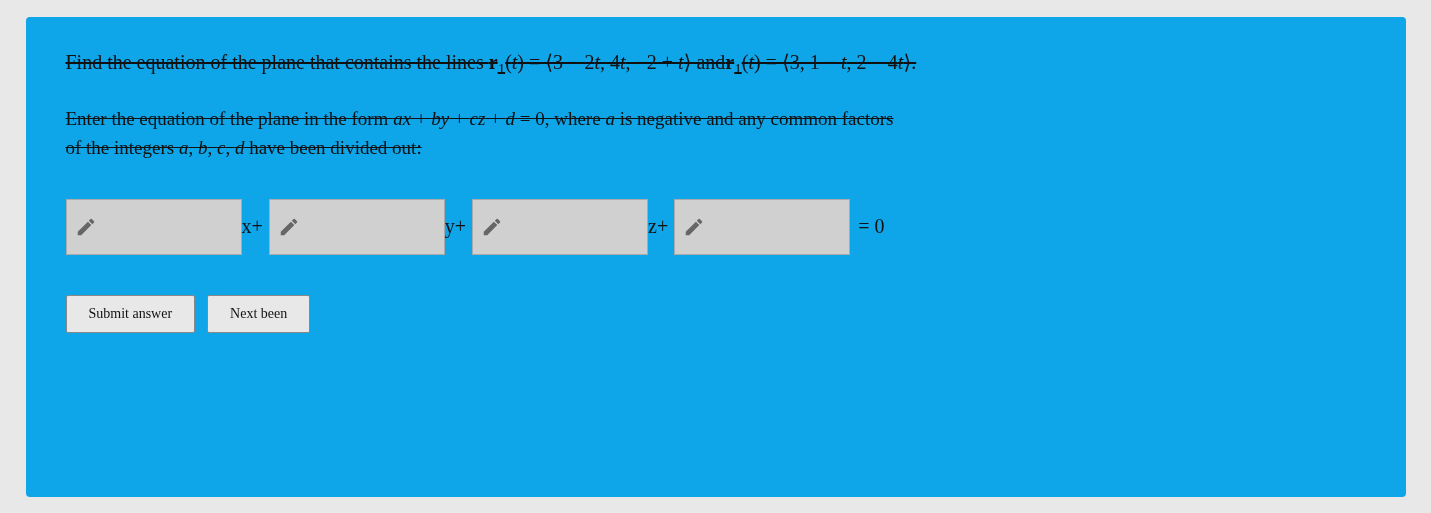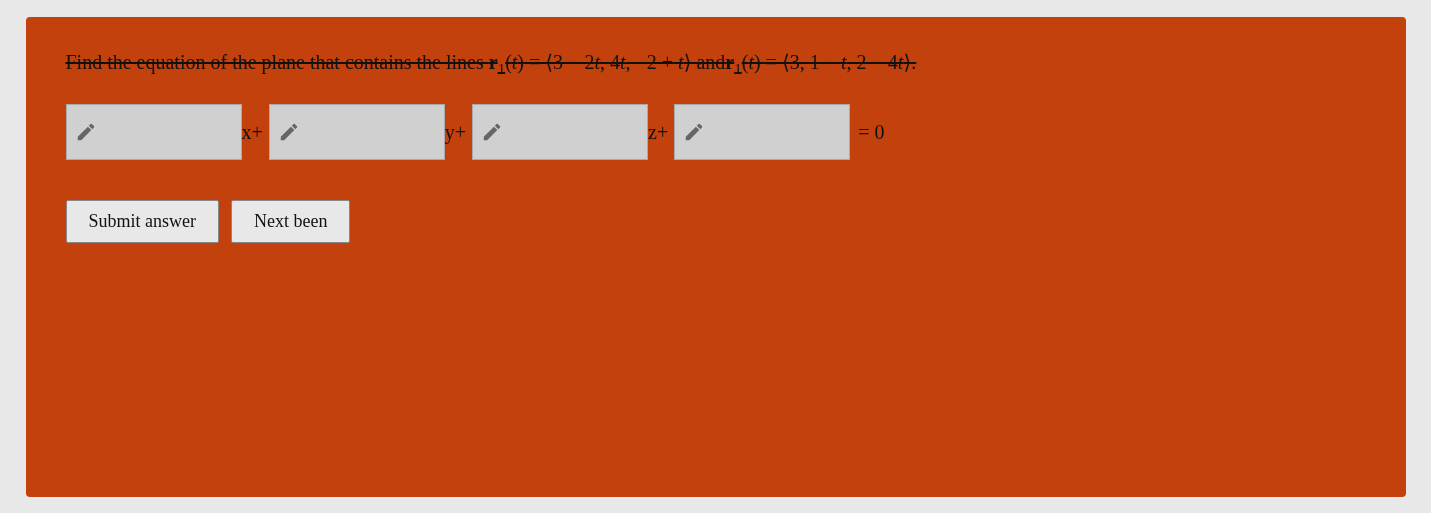"Find the equation of the" .main-container { background-color: #c2410c -> #0ea5e9 }
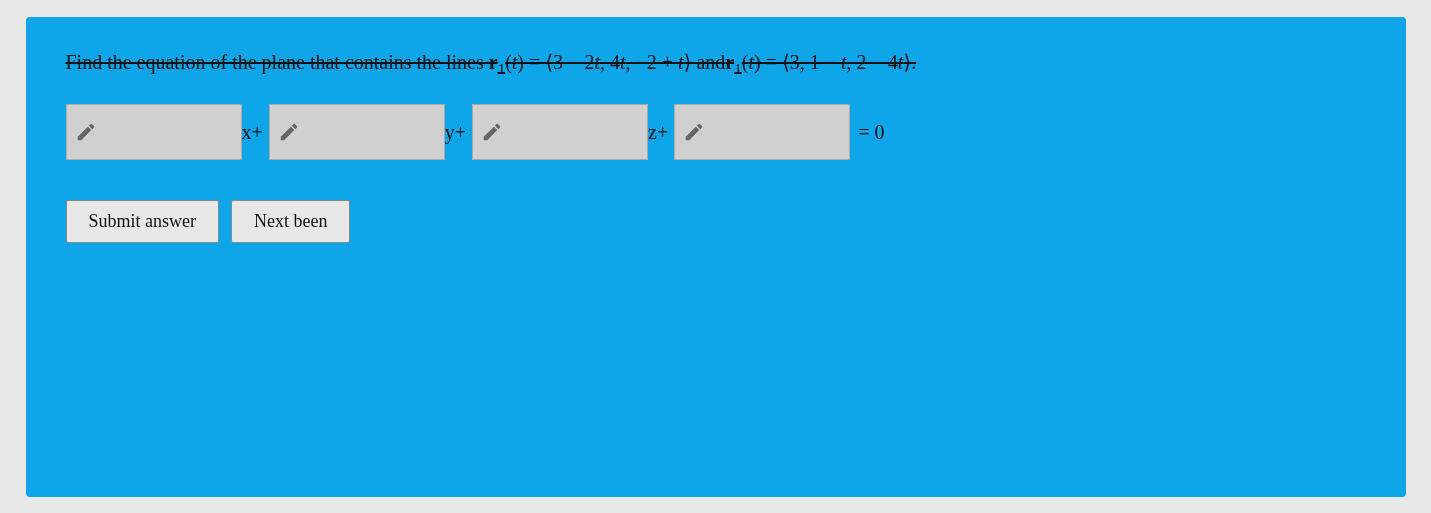"Enter the equation of the" div.instruction-text { html: none -> <div> Enter the equation of the plane in the form <i>ax</i> + <i>by</i> + <i>cz</i> + <i>d</i> = 0, where <i>a</i> is negative and any common factors<br> of the integers <i>a</i>, <i>b</i>, <i>c</i>, <i>d</i> have been divided out: </div> }
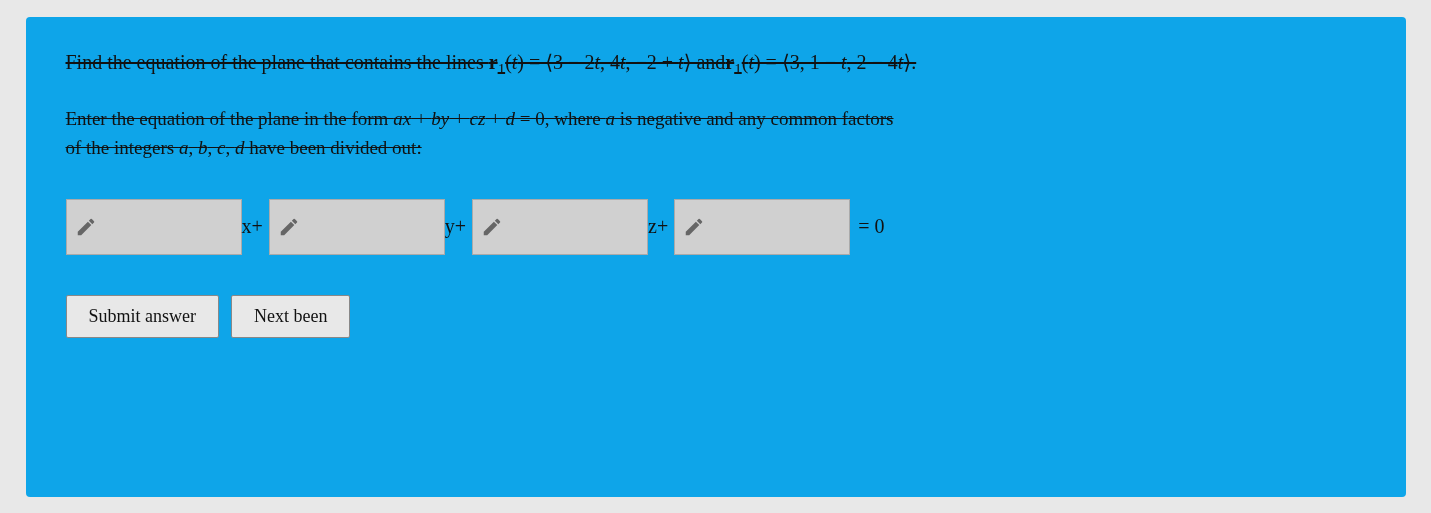"Submit answer" .btn { font-size: 18px -> 14px }
